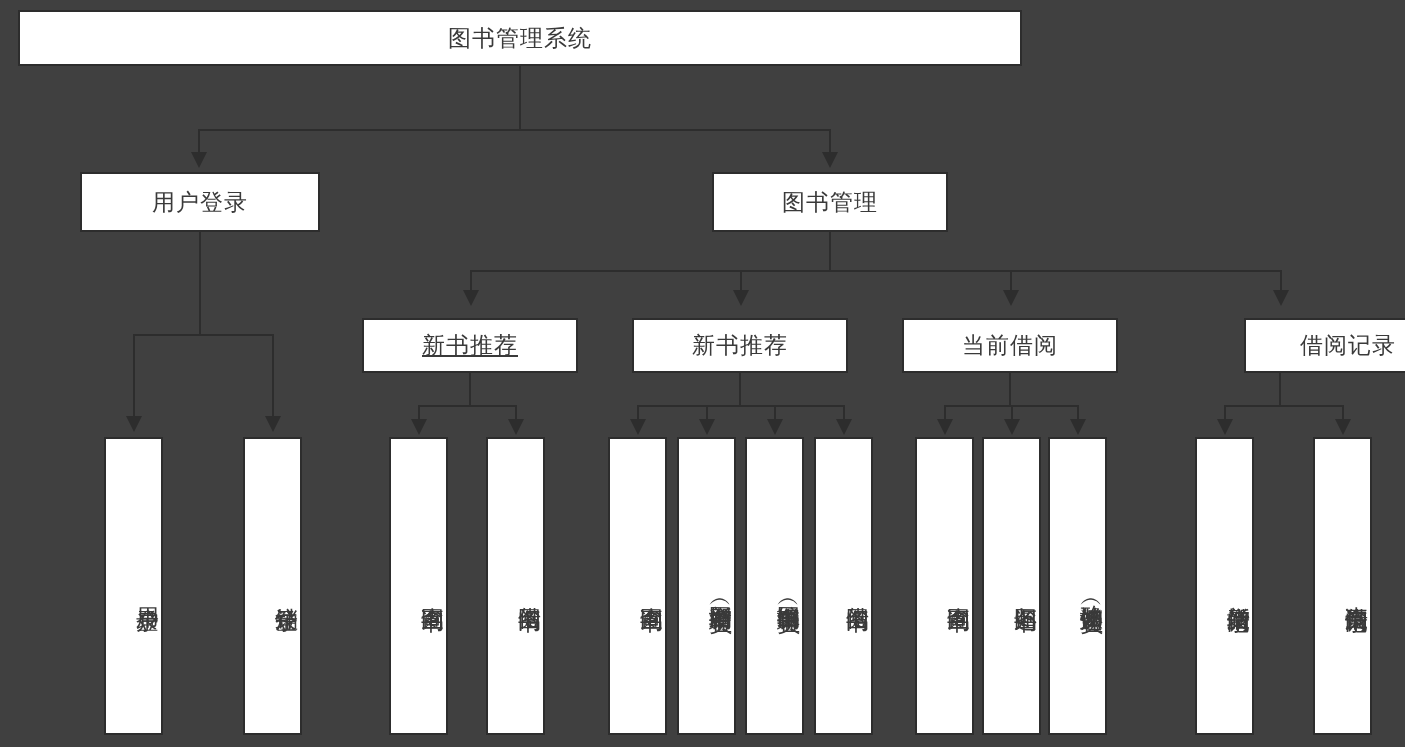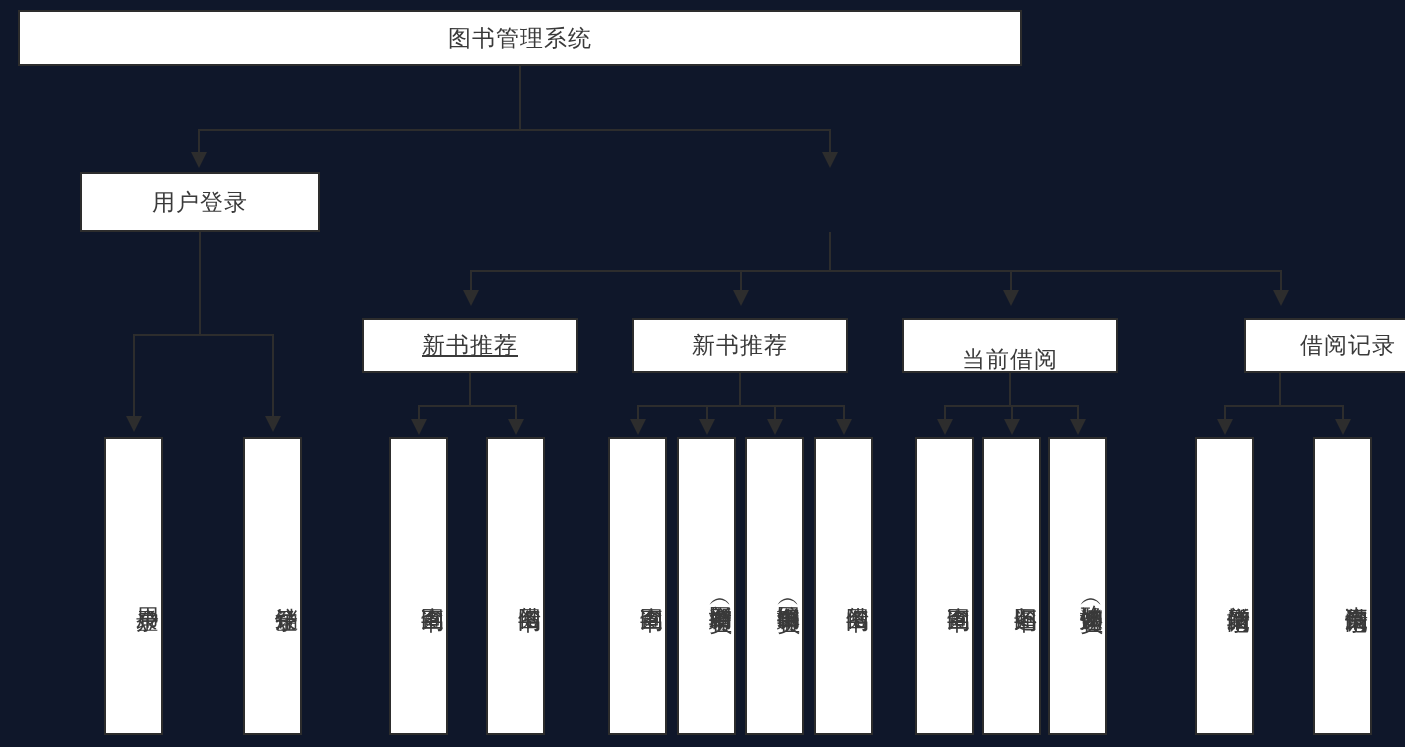"图书管理系统" #canvas { background: #0f172a -> #404040 }
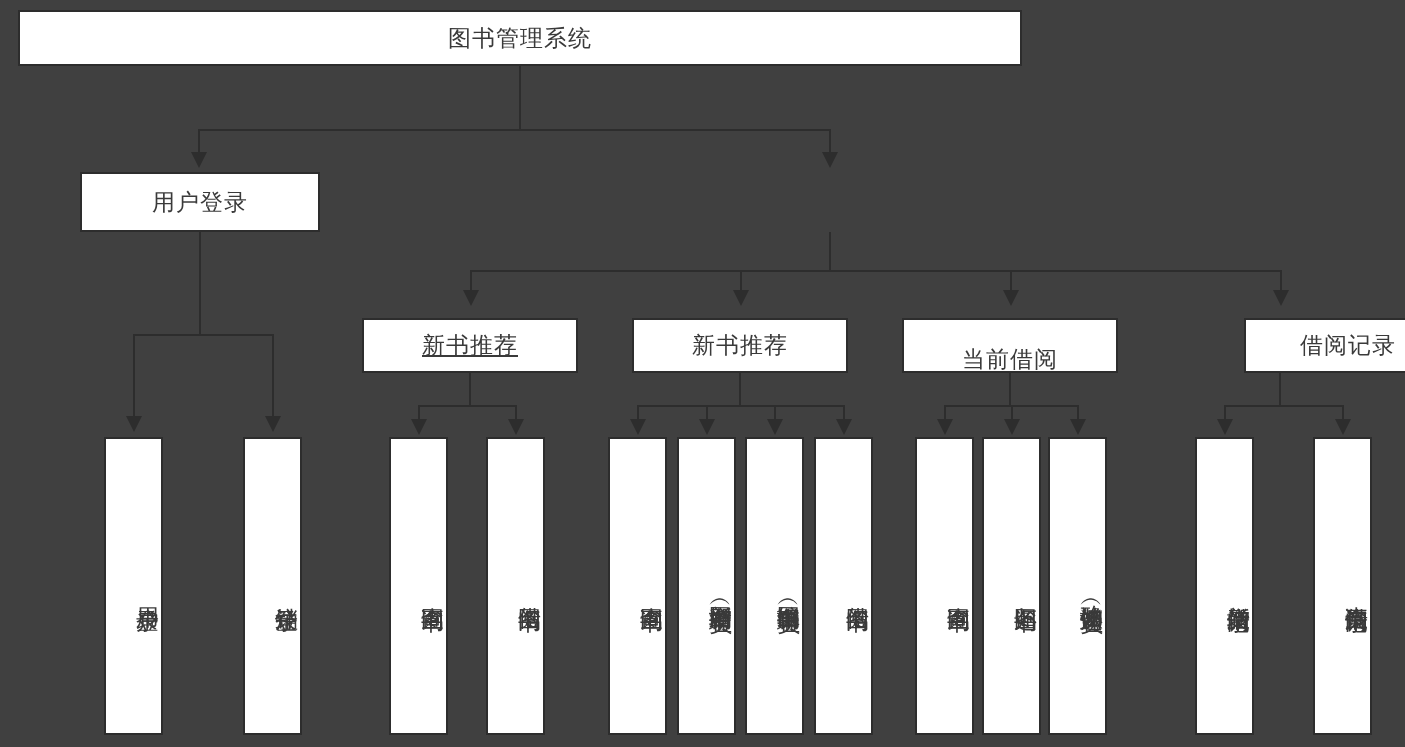"图书管理" div.node { html: none -> <div> <span>图书管理</span> </div> }
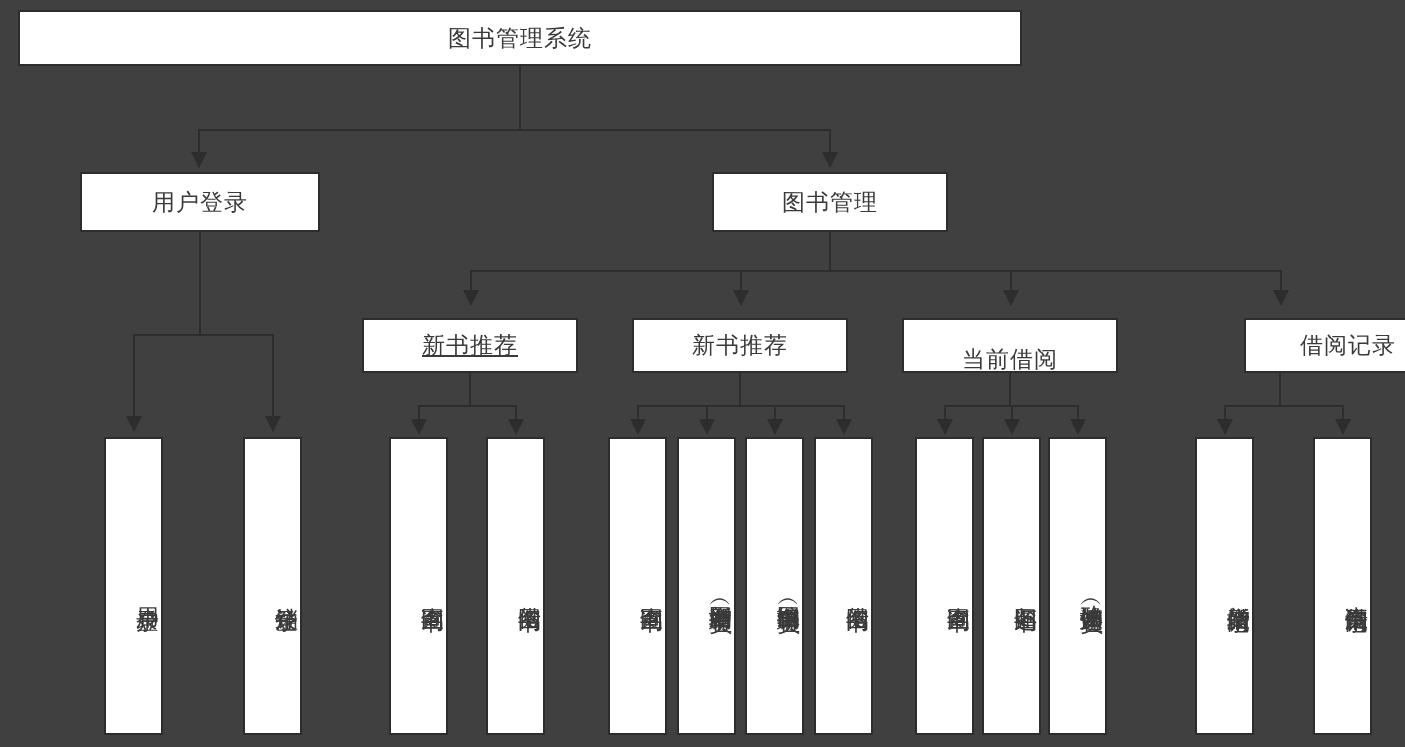"当前借阅" div.node { align-items: flex-end -> none }
